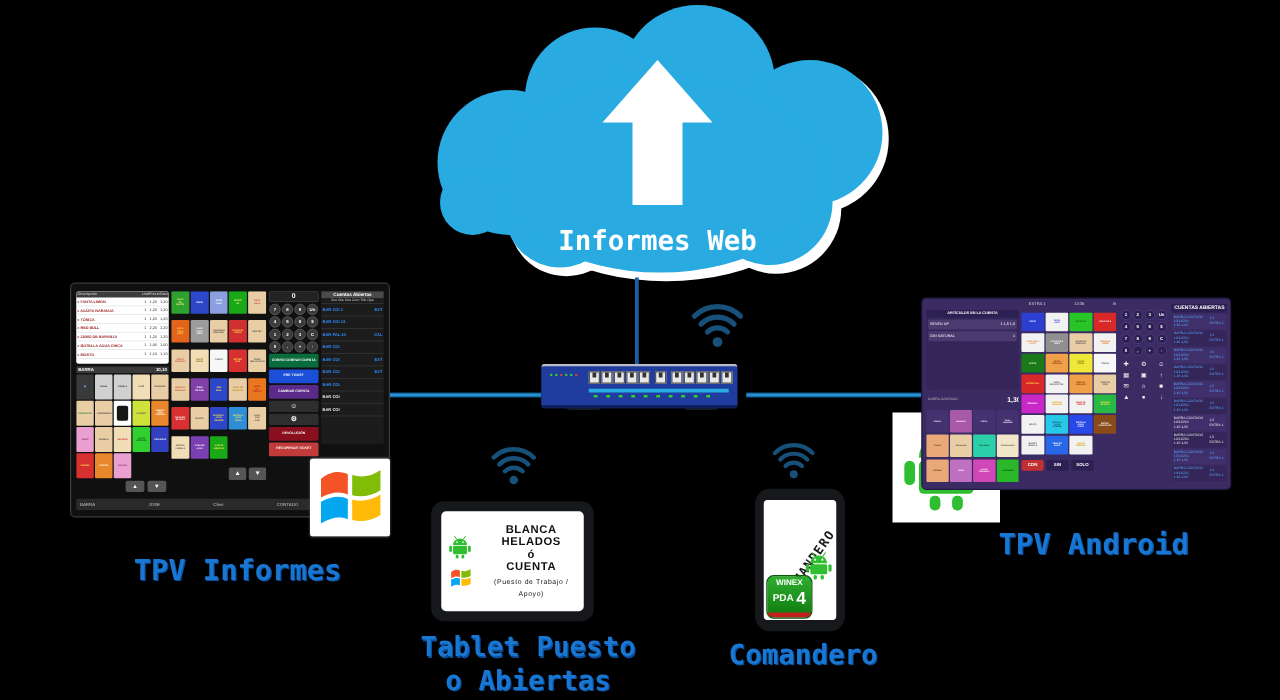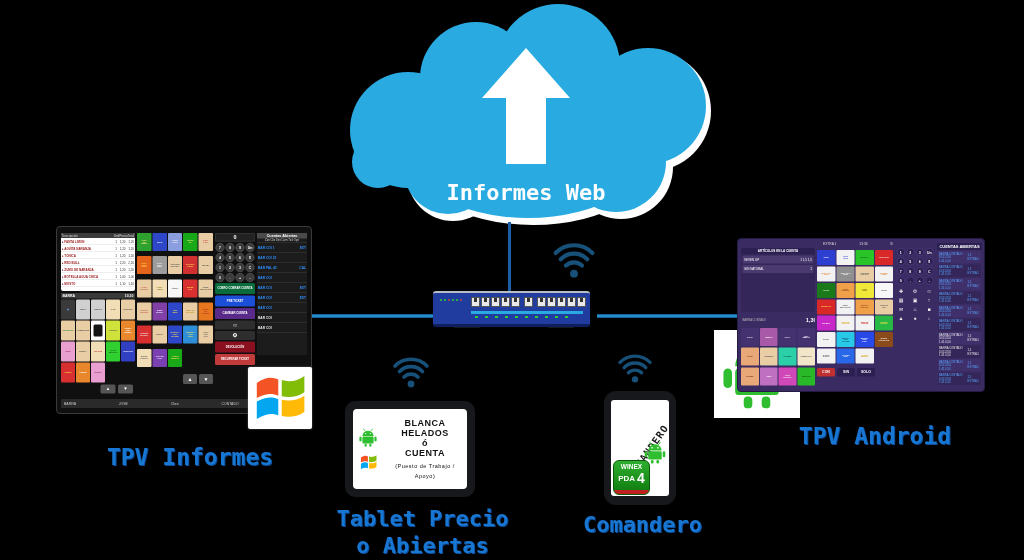"Tablet Precio" div { text: Precio -> Puesto }
